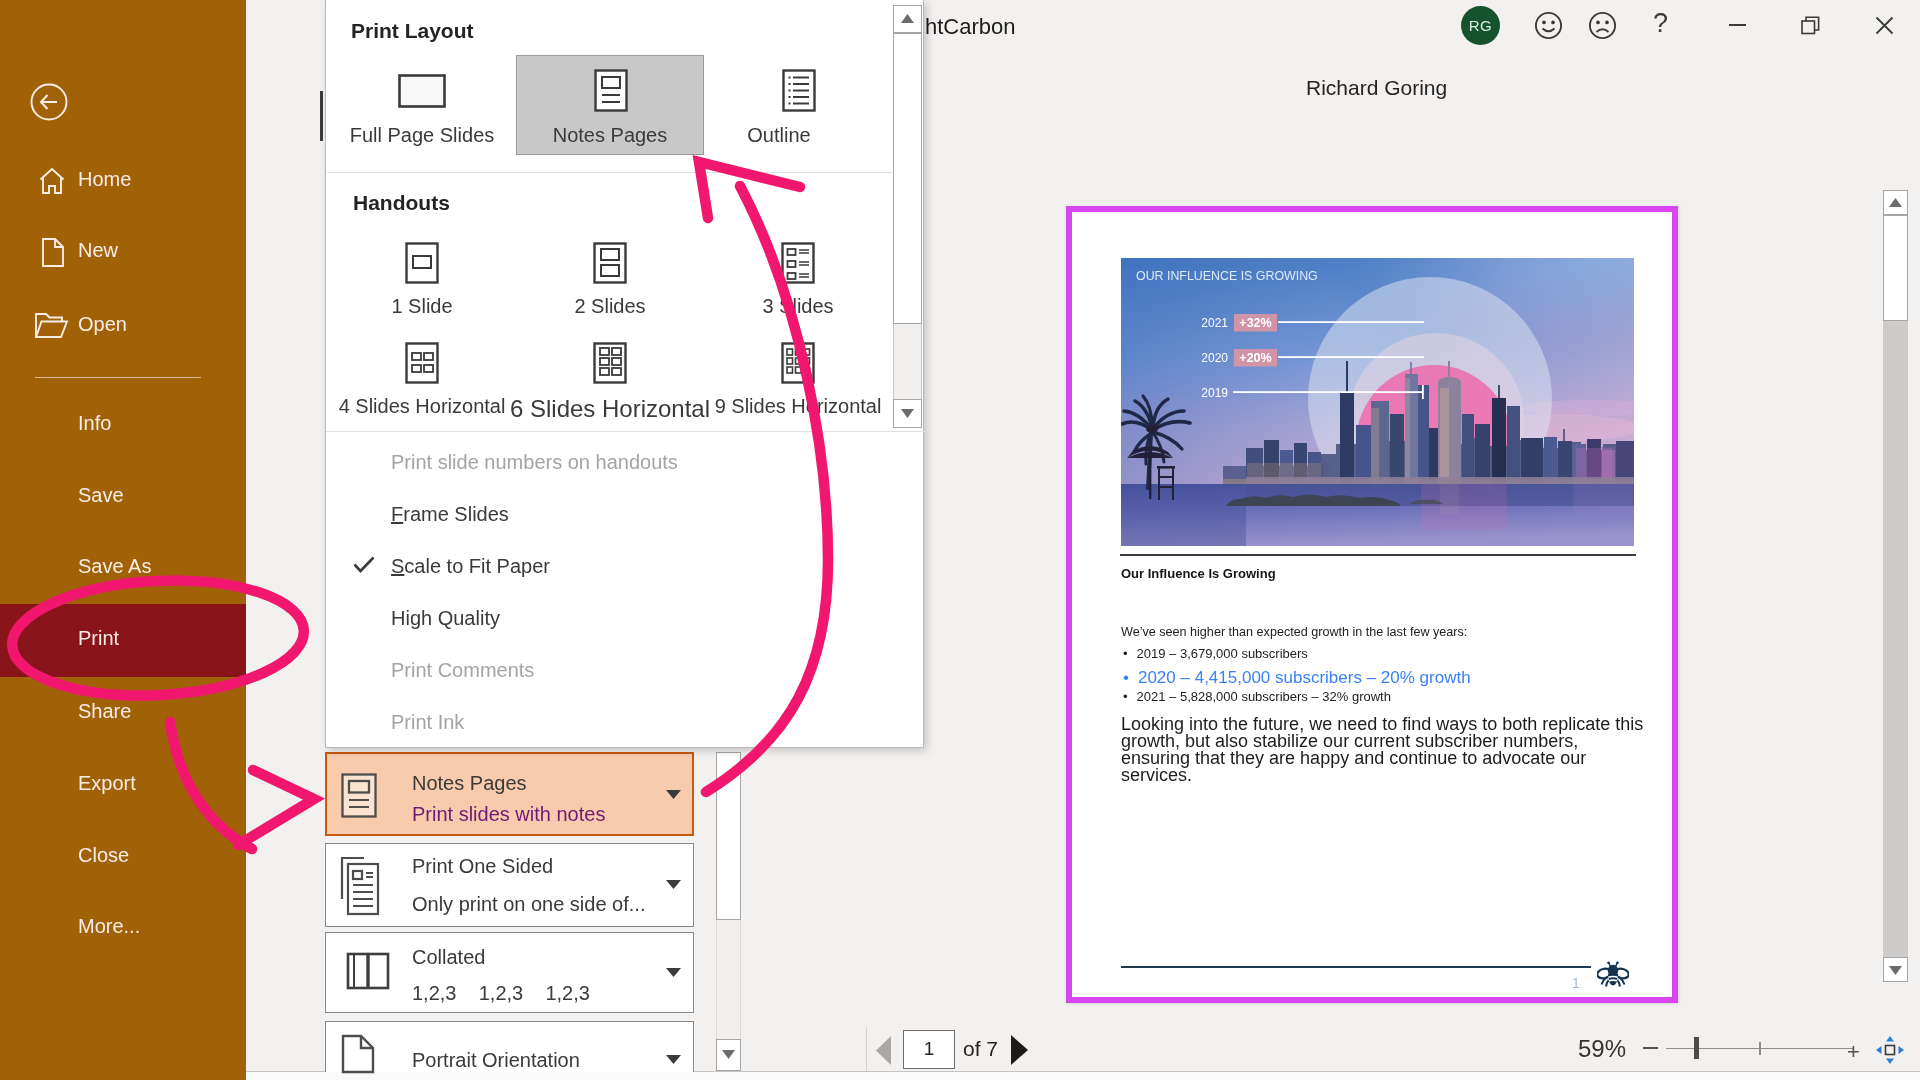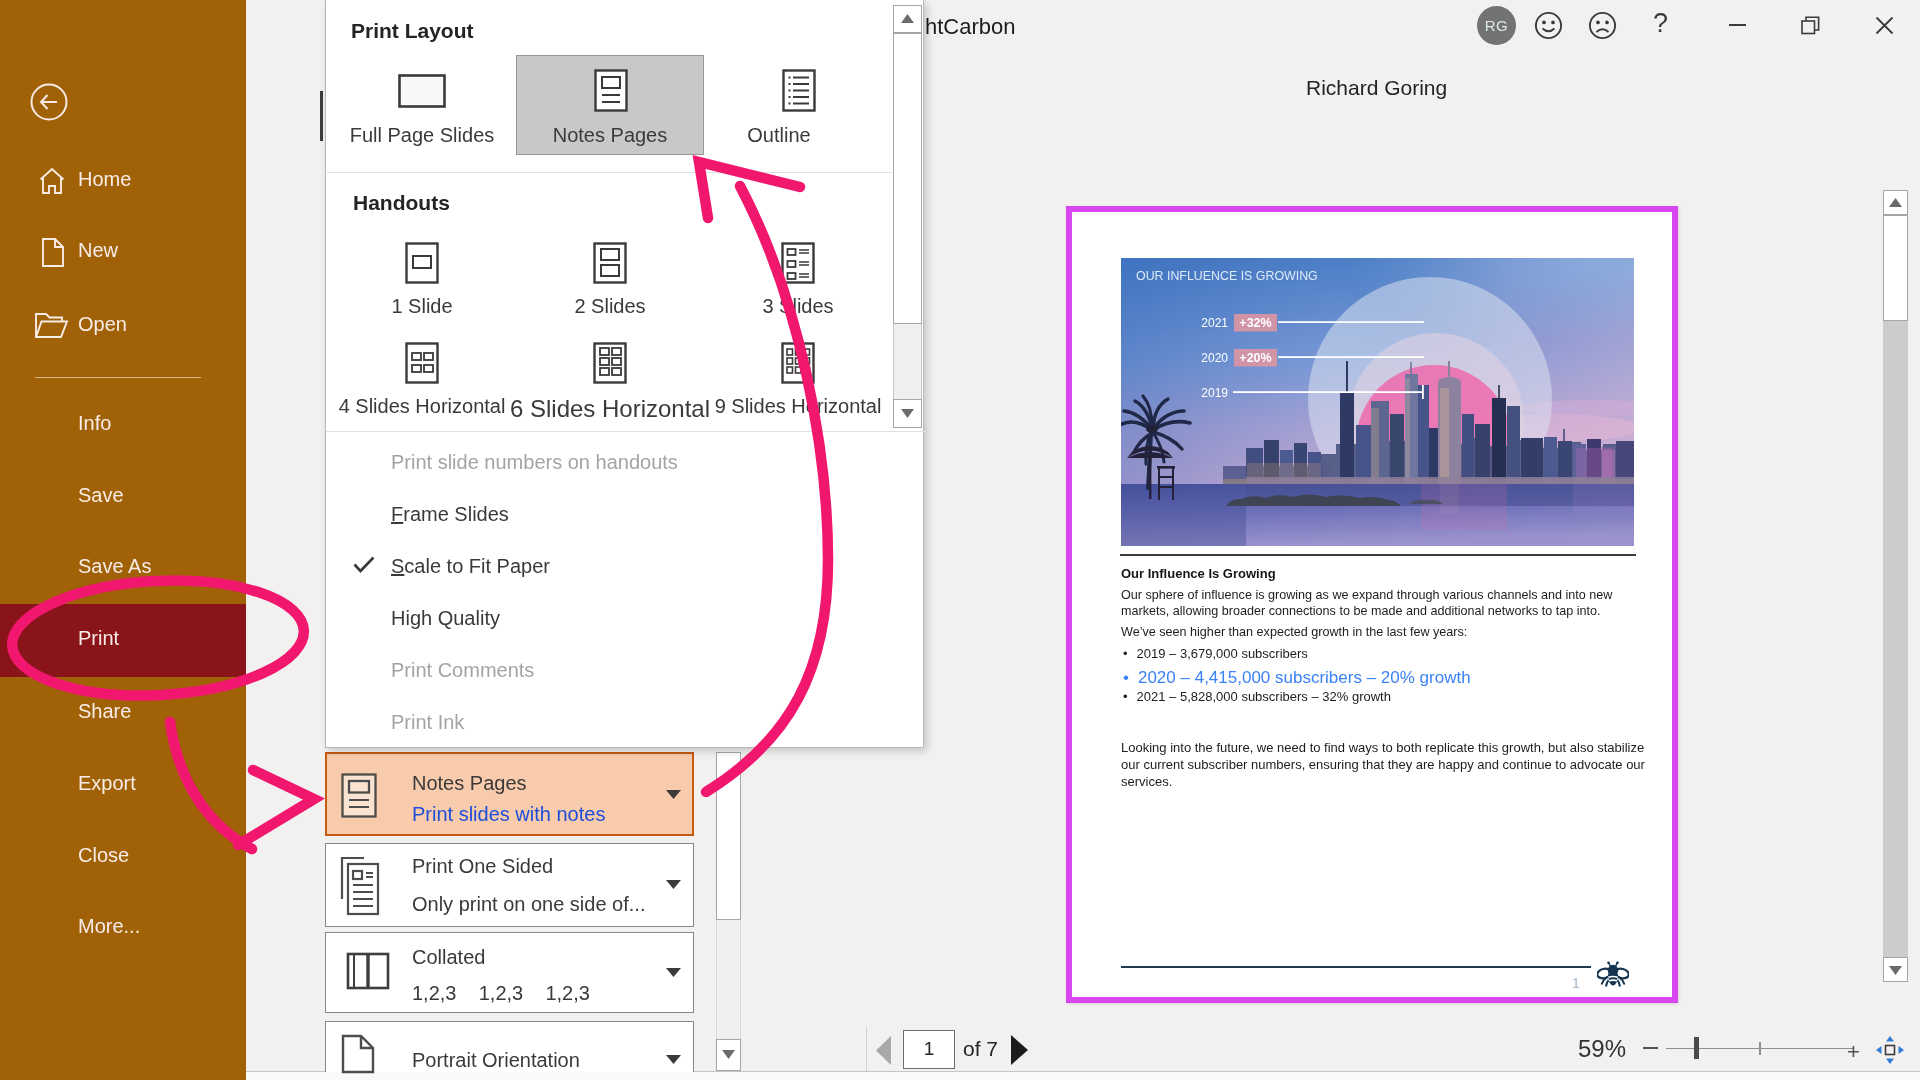"RG" div.a { background: #737373 -> #14532d; margin-left: 16px -> none }
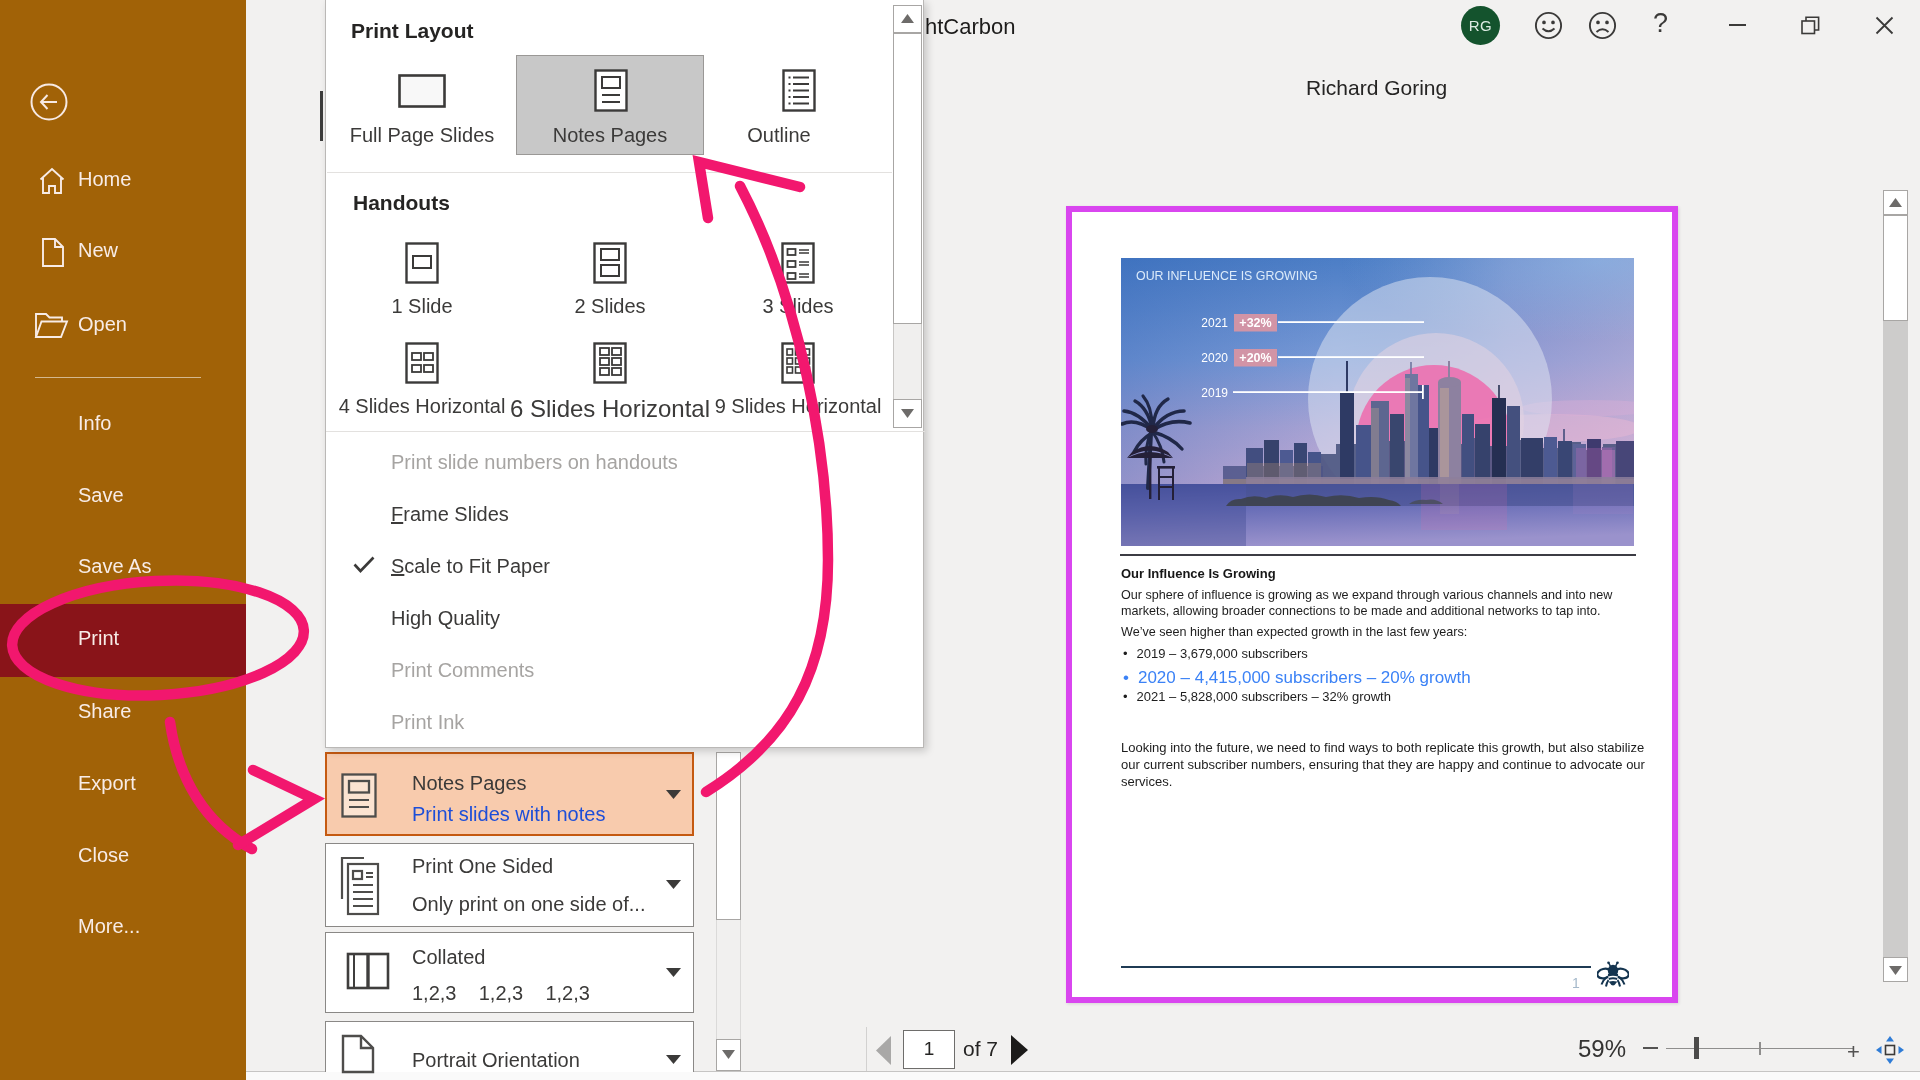"Our sphere of influence is" div.a { html: <div>Our sphere of influence is growing as we expand through various channels and into new markets, allowing broader connections to be made and additional networks to tap into.</div> -> none }
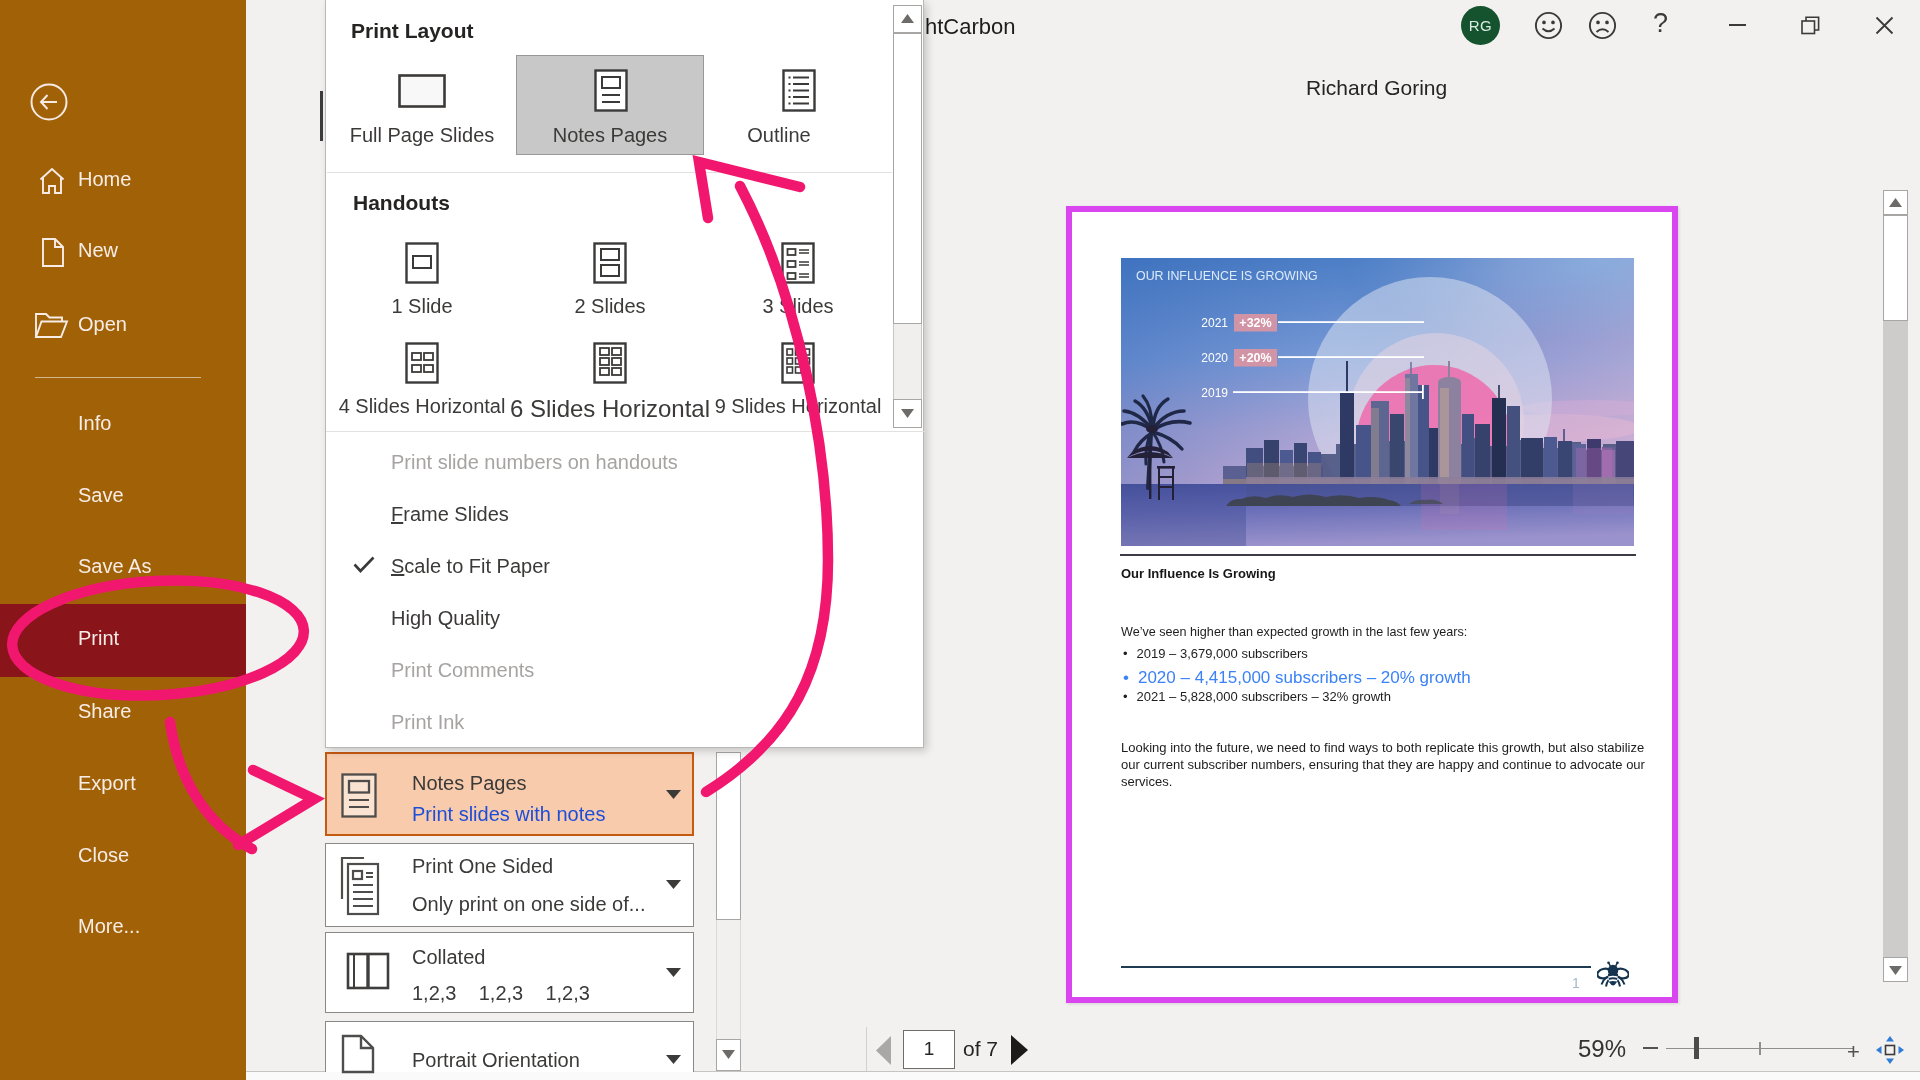"Looking into the future, we" div.a { font-size: 13px -> 18px; top: 527px -> 504px }
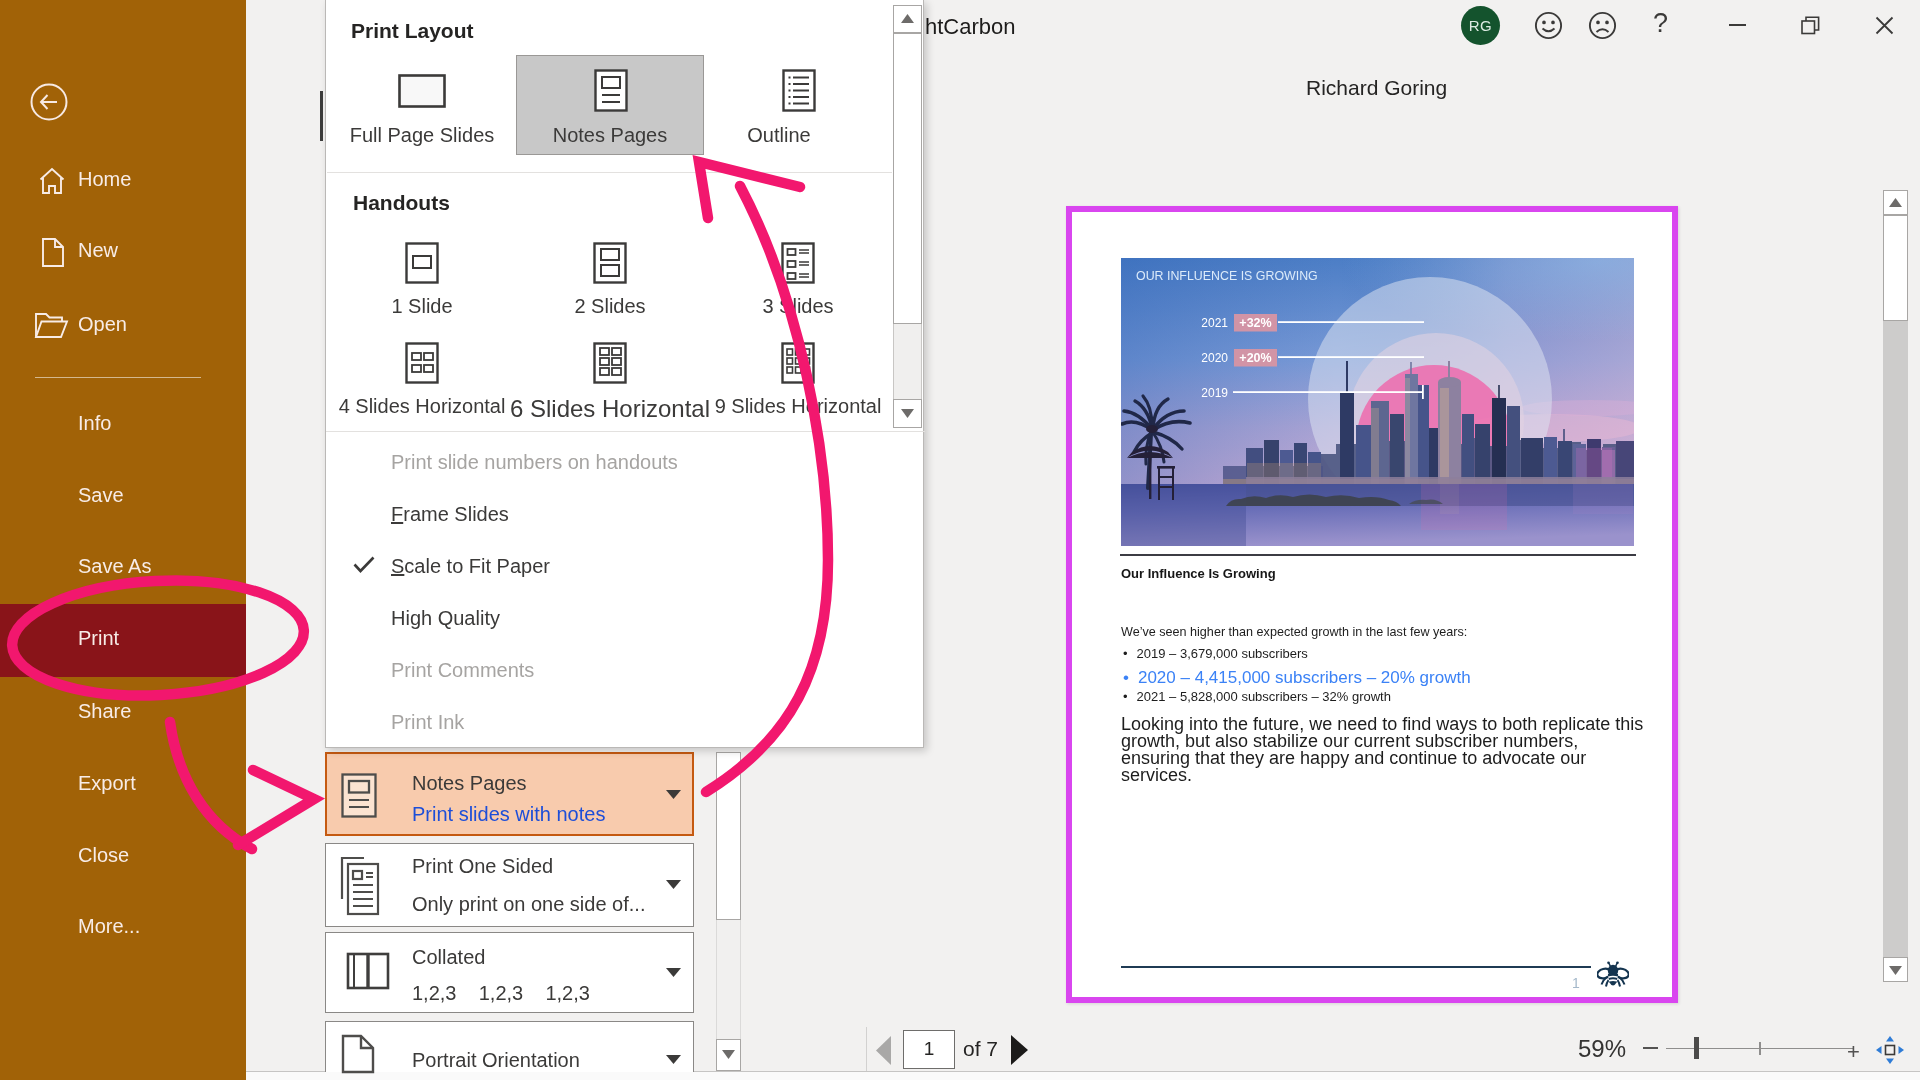"Print slides with notes" div.a { color: #1d4ed8 -> #701a75 }
